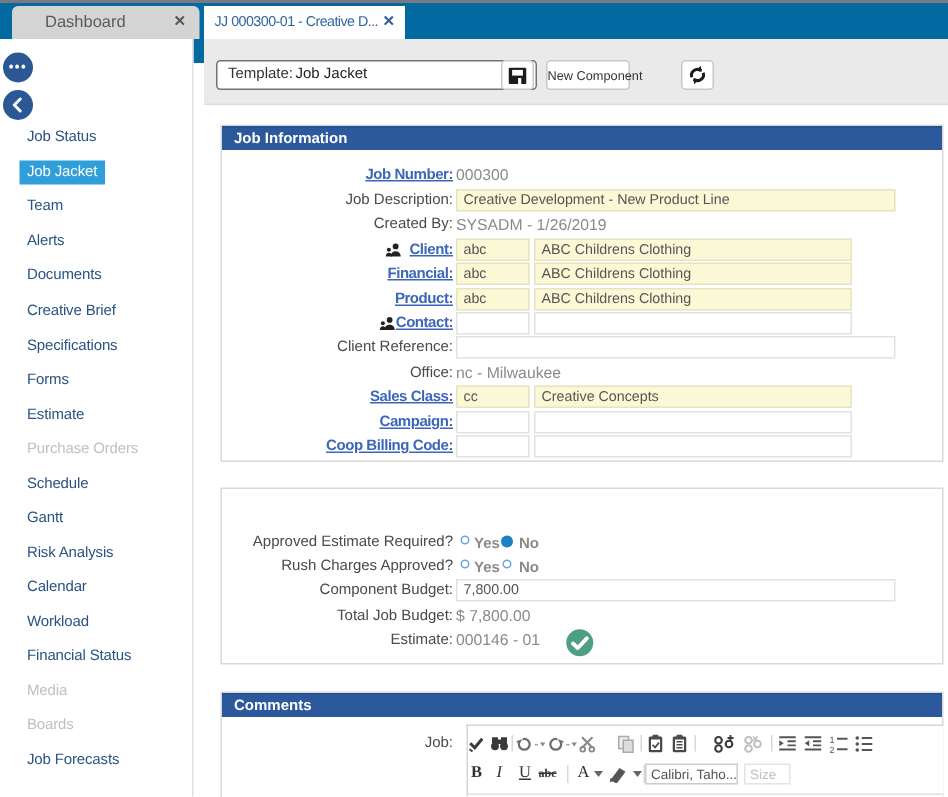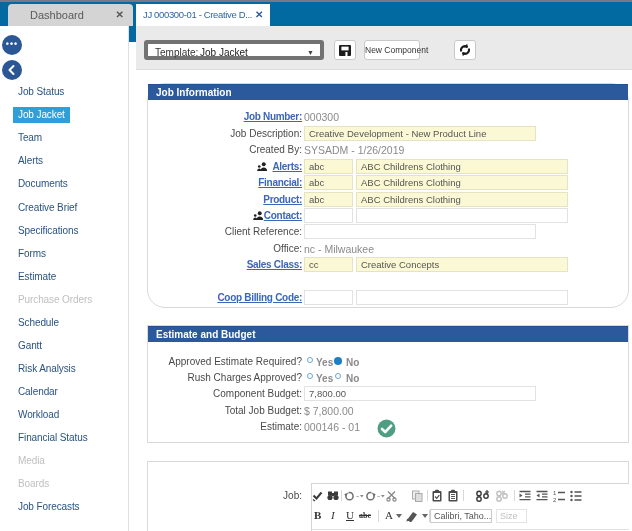"Template:" #tgroup { border: 4px solid #737373 -> 1px solid #737373; width: 180px -> 214px }
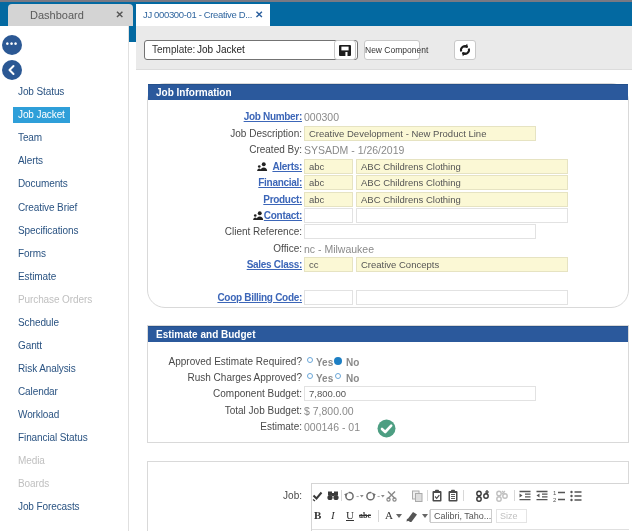"Job Information" div.panel { border-radius: 18px -> none }
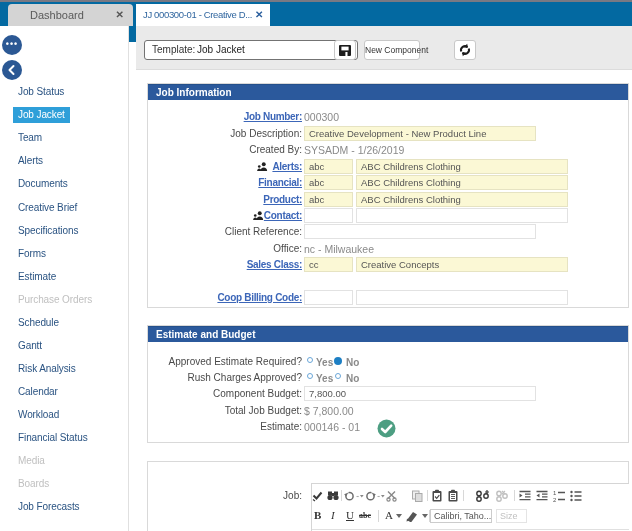"Creative Development - New Product" .lng { width: 232px -> 293px }
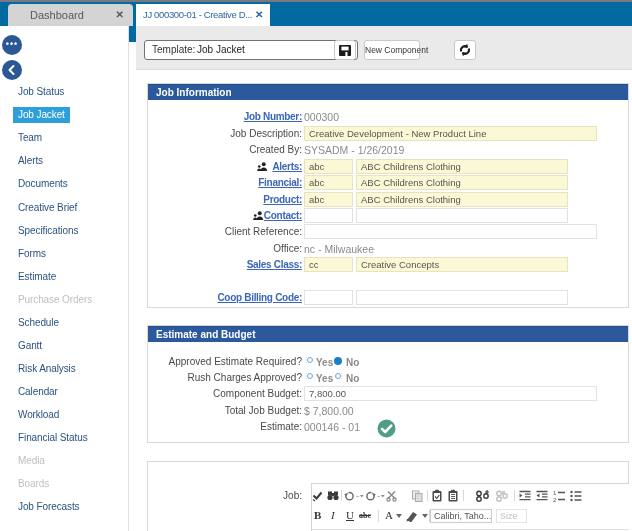"Alerts:" a { text: Alerts -> Client }
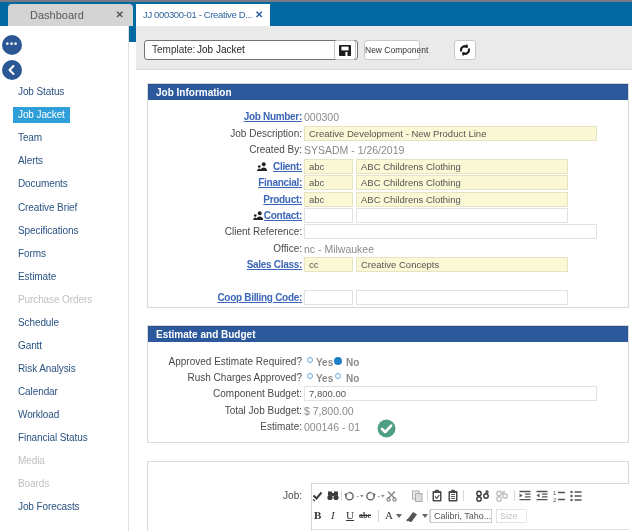"Campaign:" div.row { html: none -> <div> <span><a>Campaign:</a></span> <span></span> <span></span> </div> }
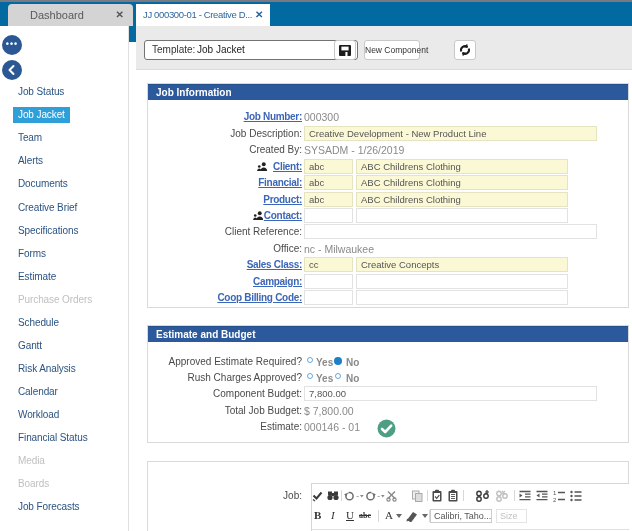"Estimate and Budget" div.phead { html: <div>Estimate and Budget</div> -> none }
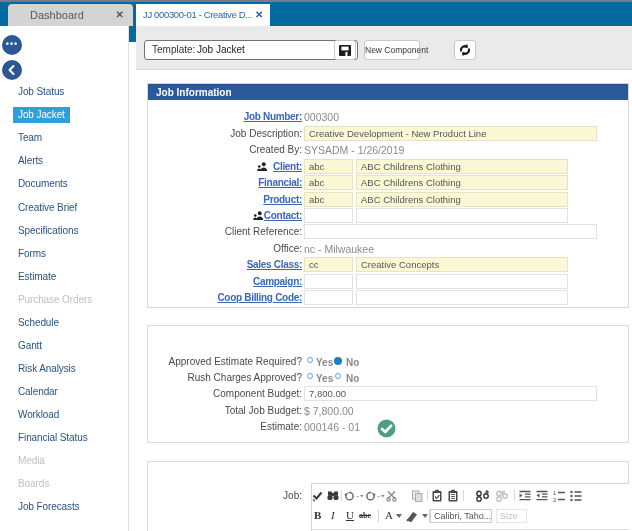"Comments" div.phead { html: none -> <div>Comments</div> }
